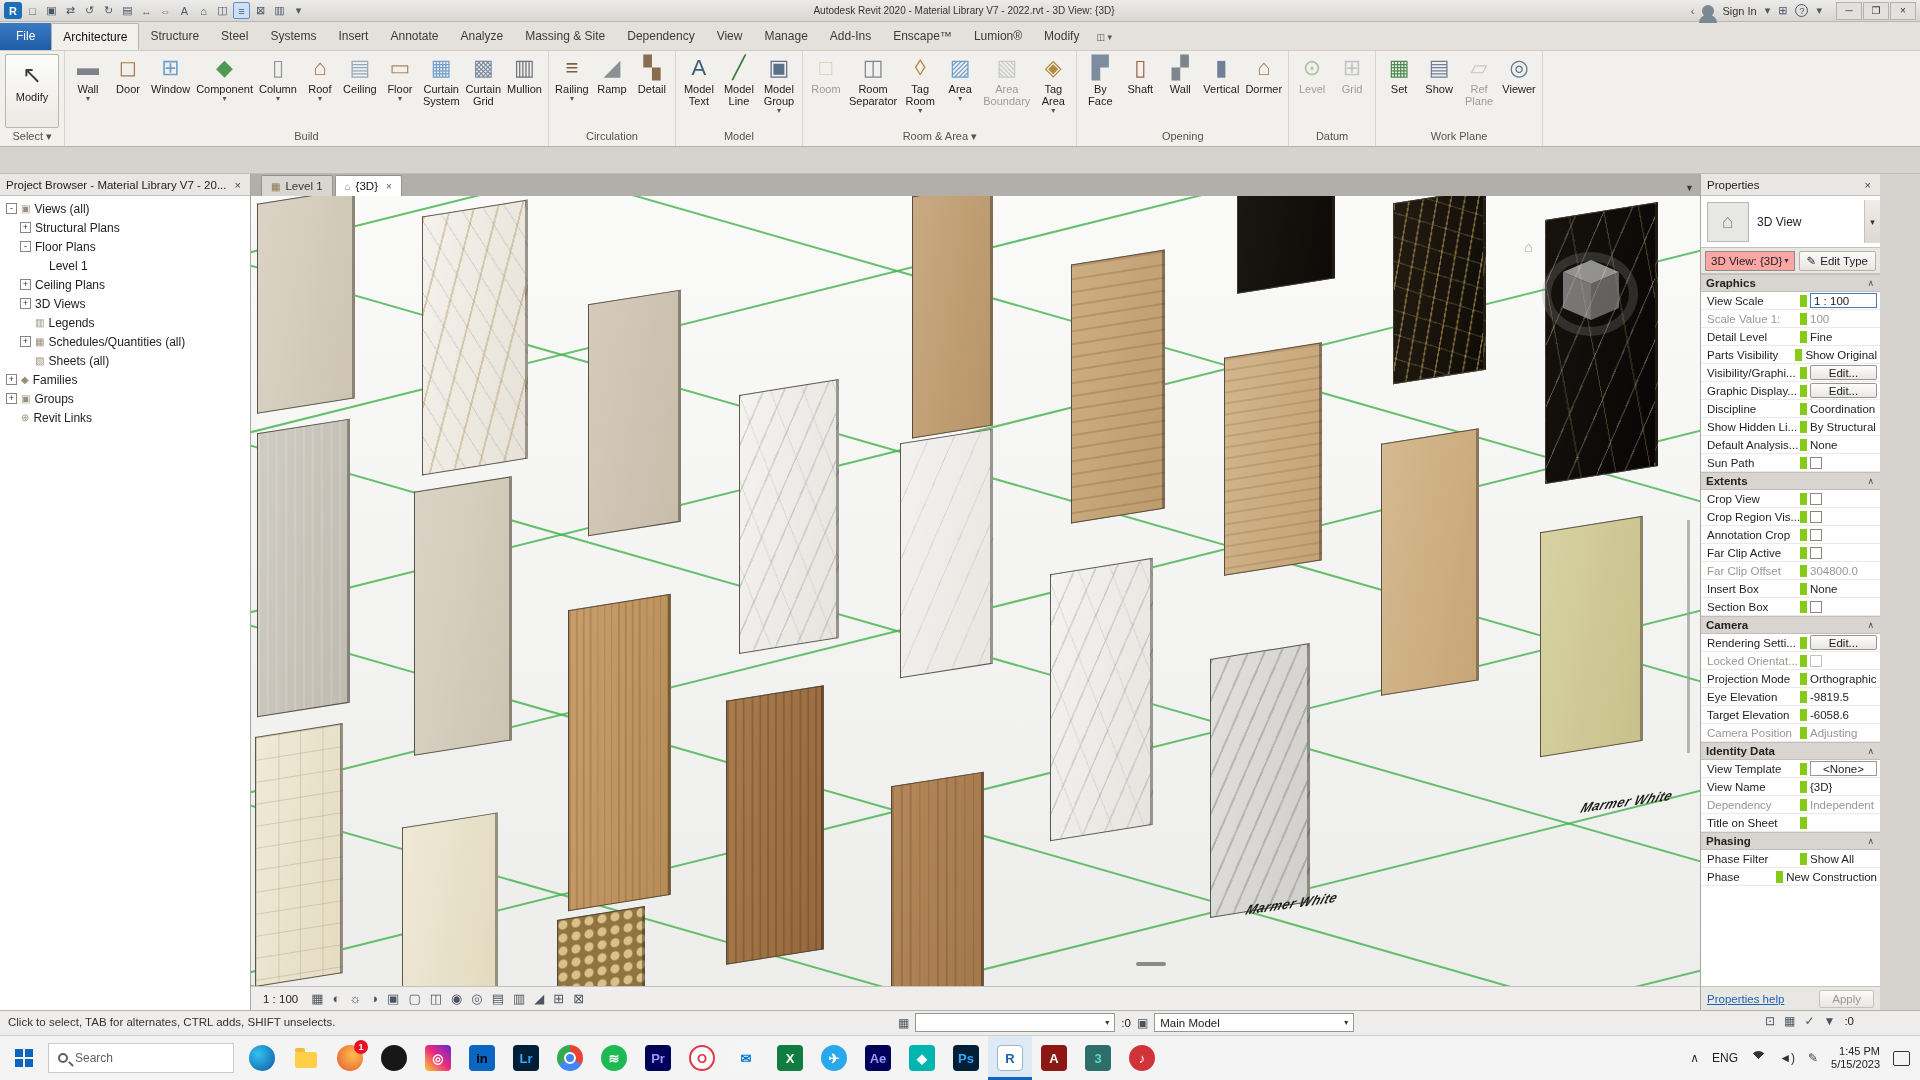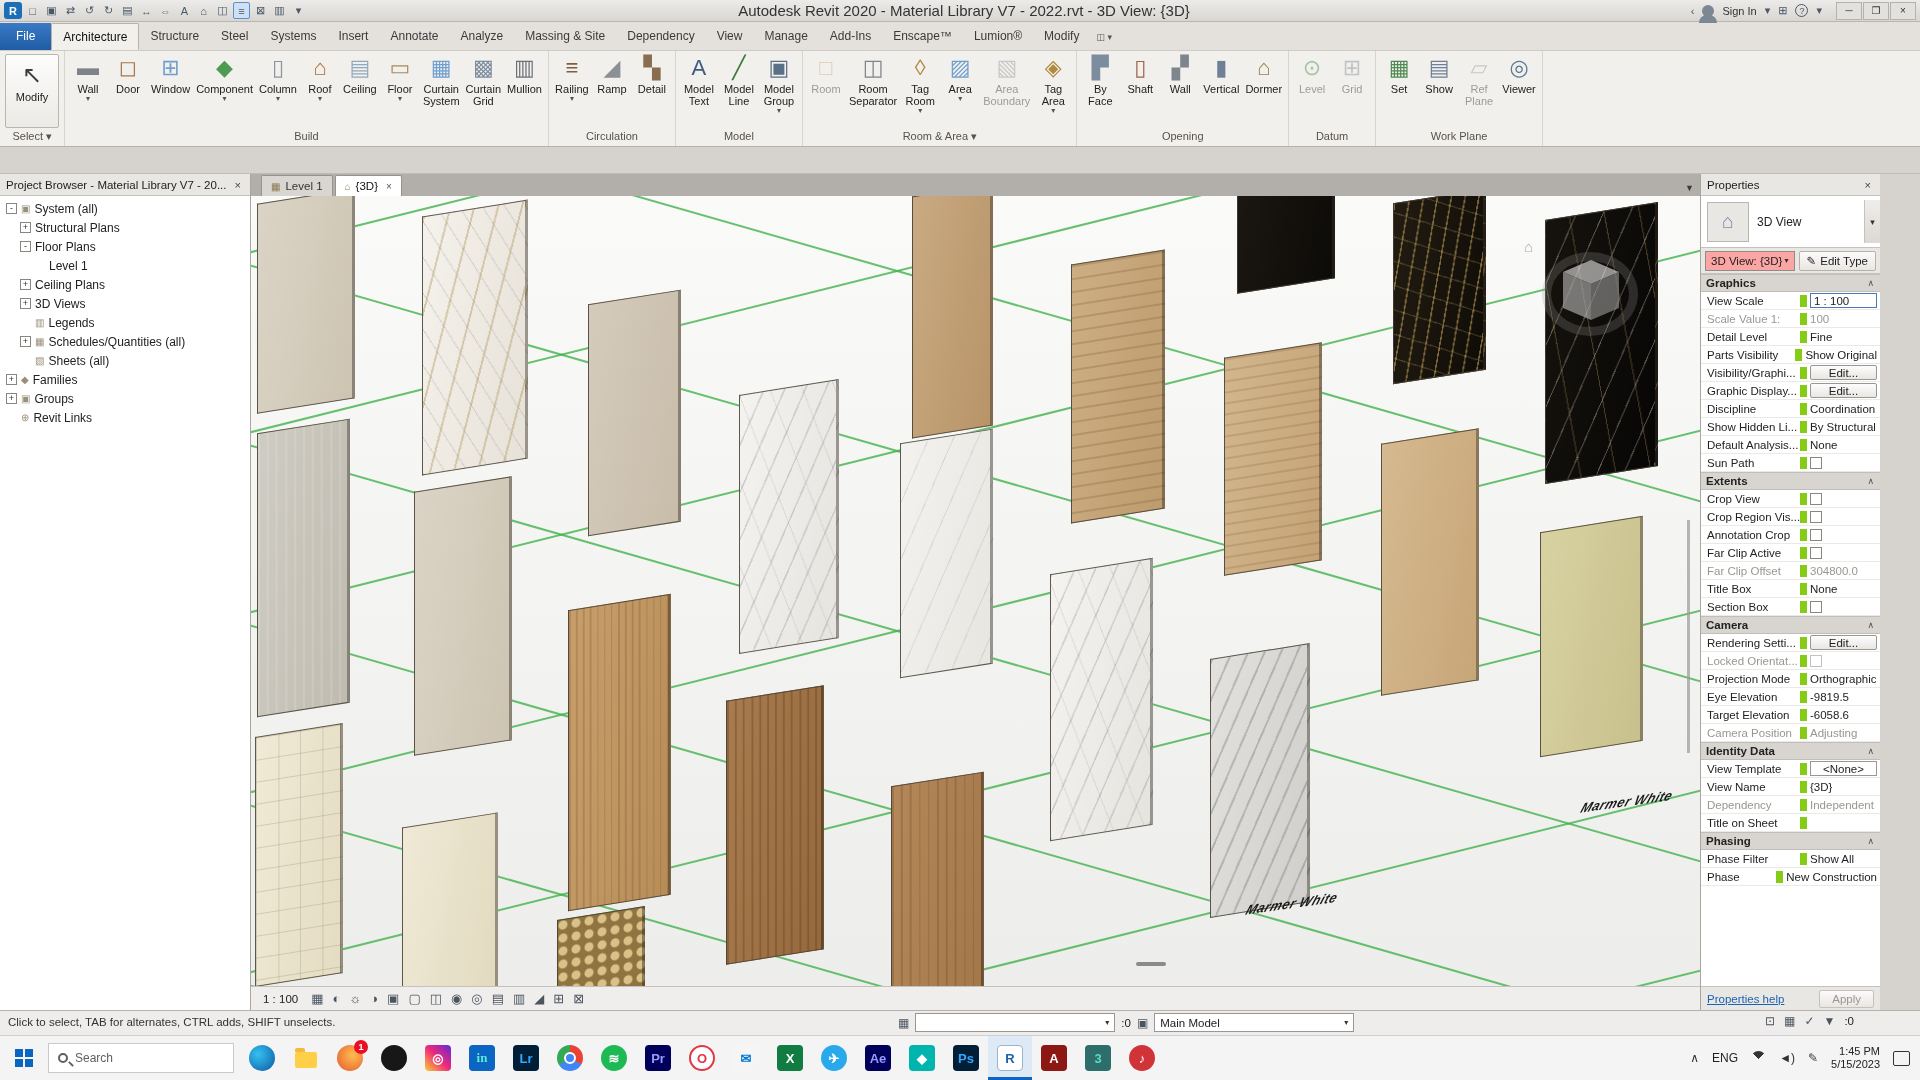"Autodesk Revit 2020 - Material" #window-title { font-size: 15px -> 10px }
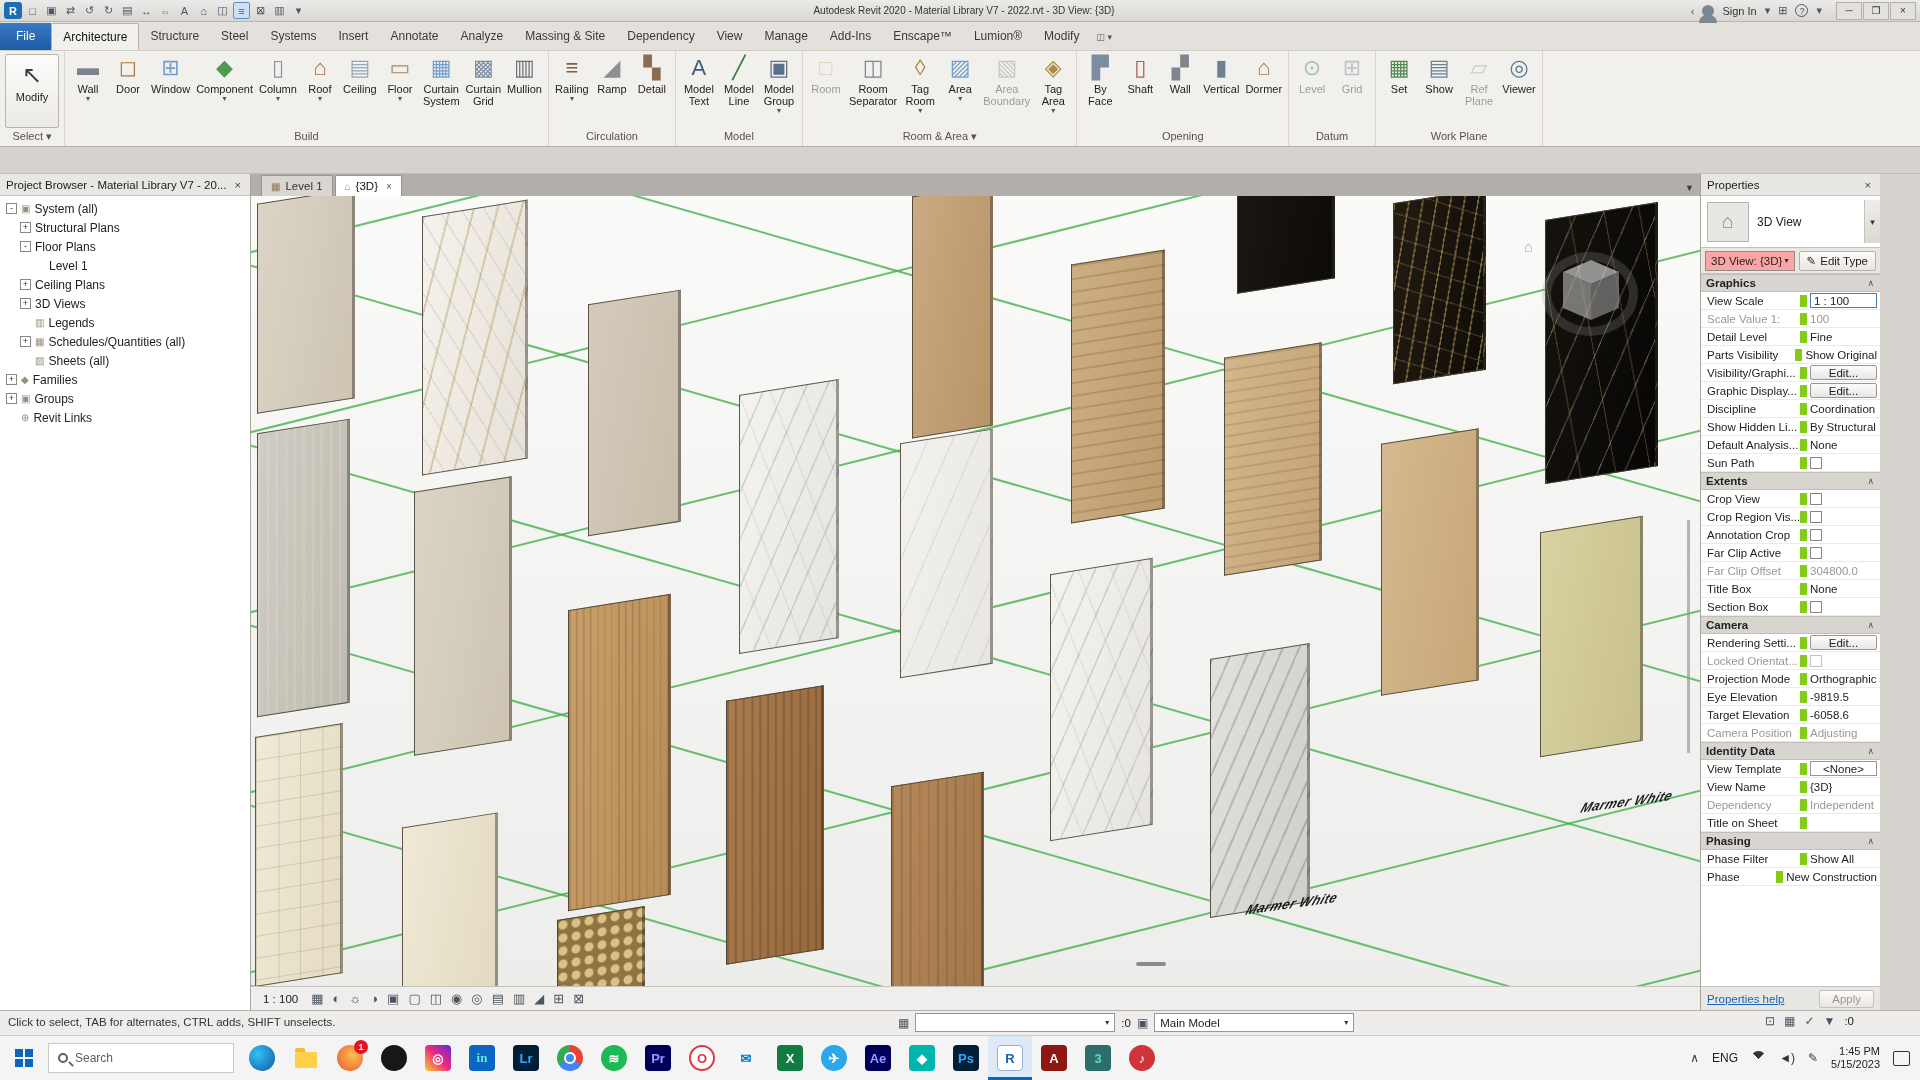"System (all)" span { text: System -> Views }
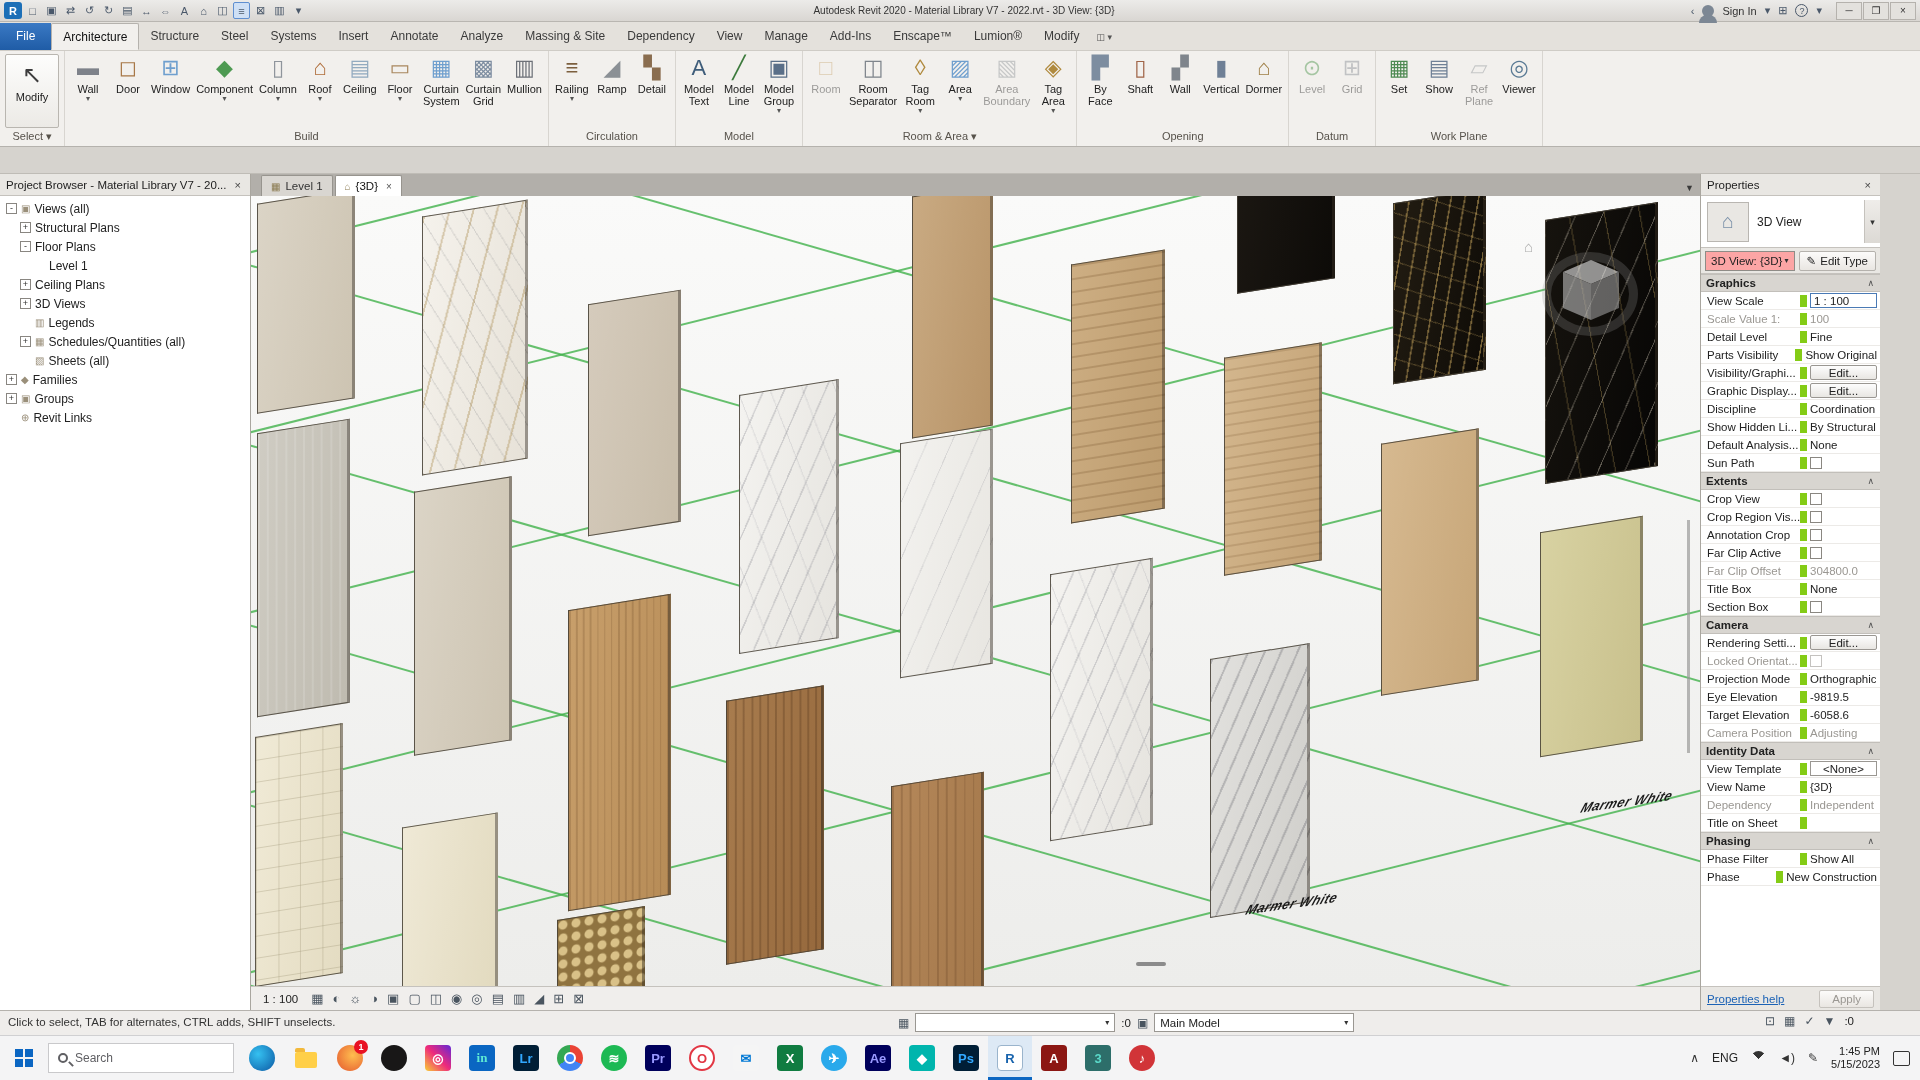"Title Box" span.plabel { text: Title -> Insert }
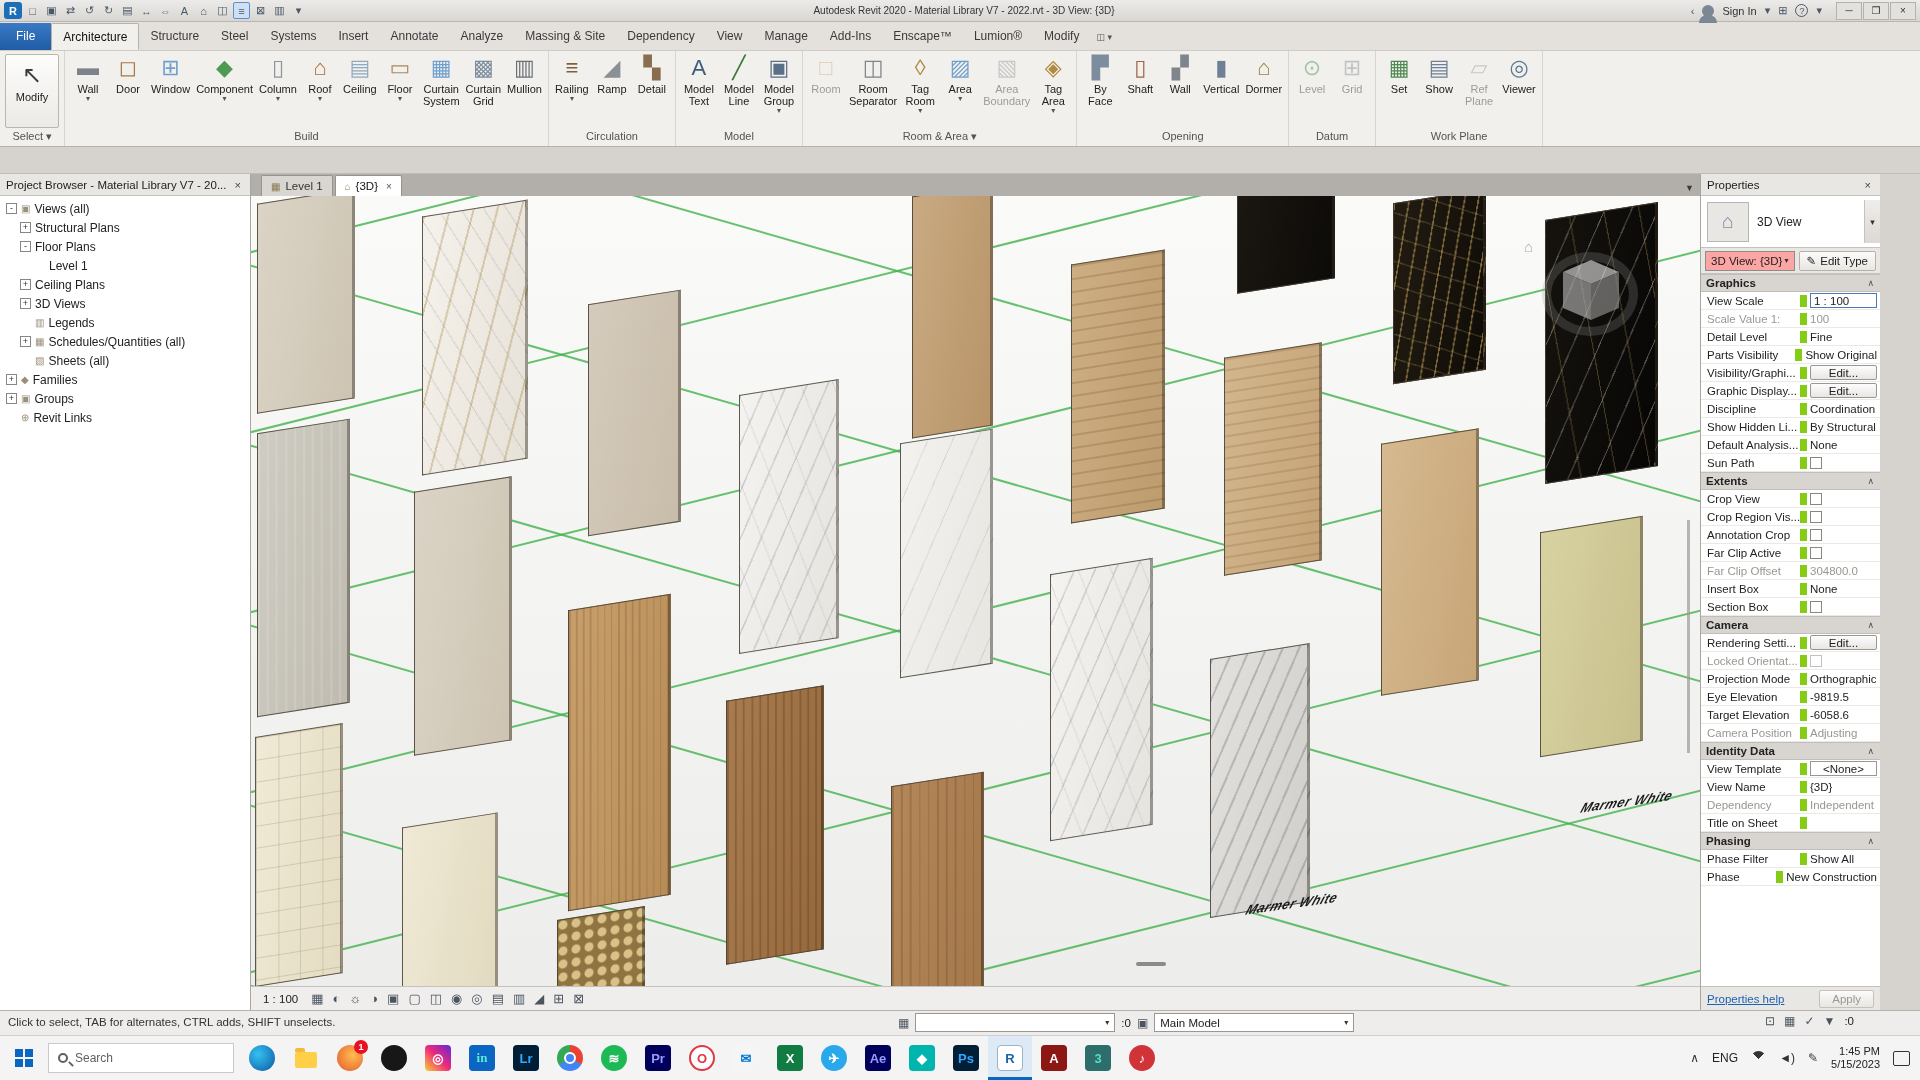"in" span.app-ic { color: #5eead4 -> #000000; font-family: Liberation Serif, serif -> none }
